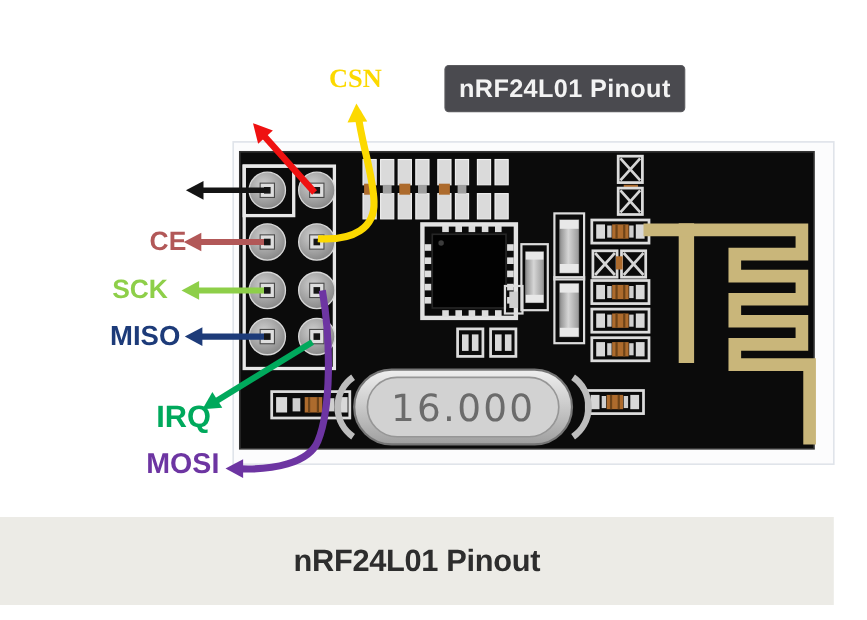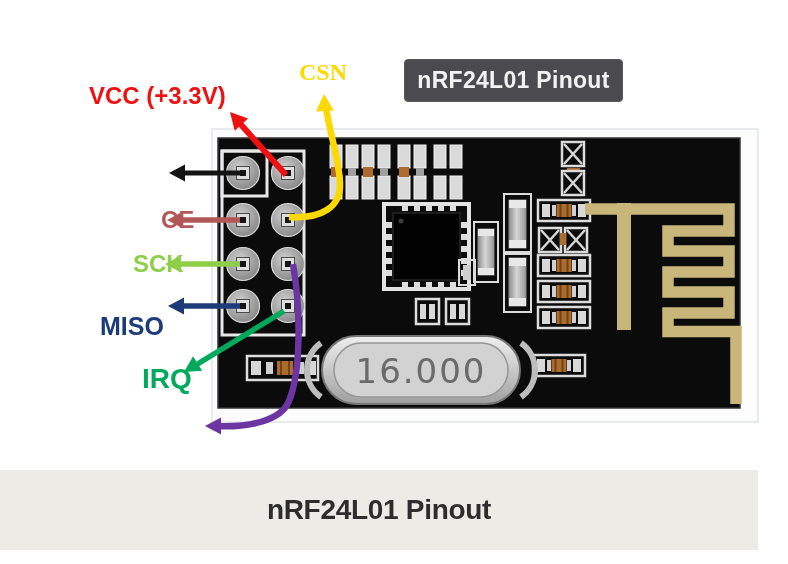"VCC (+3.3V)" div.pin-label { html: <div>VCC (+3.3V)</div> -> none }
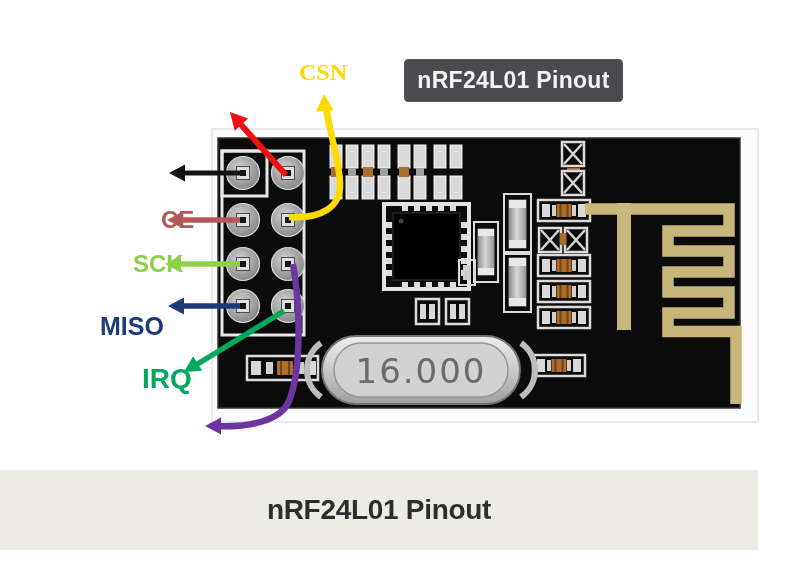"CE" div.pin-label { margin-left: 25px -> none }
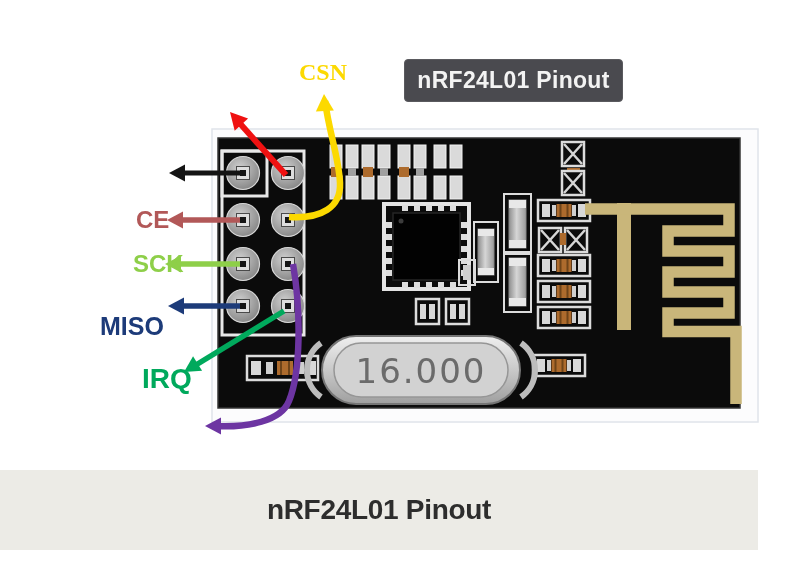"SCK" .lbl-sck { left: 133px -> 102px }
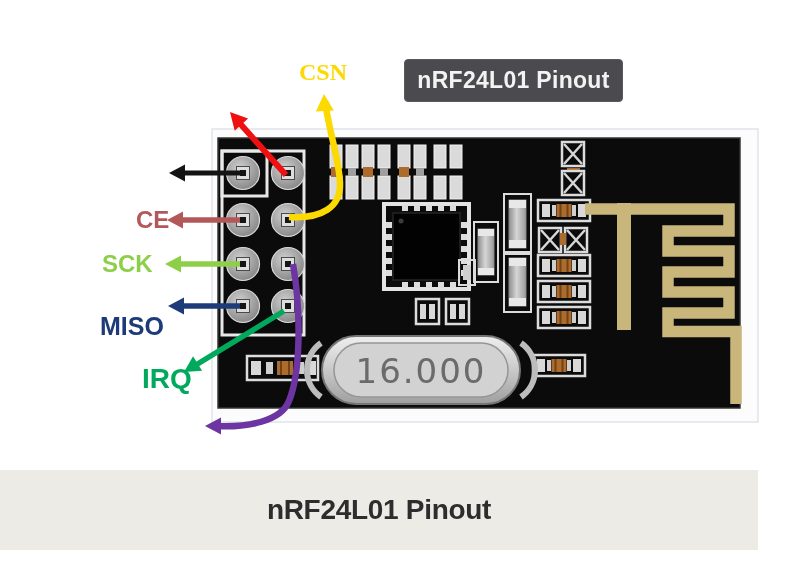"MISO" .lbl-miso { margin-top: 20px -> none }
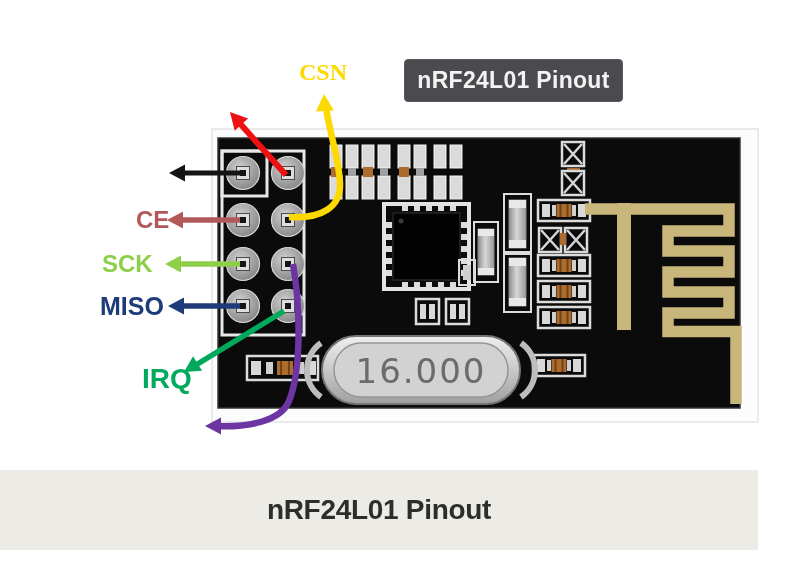"MOSI" div.pin-label { html: none -> <div>MOSI</div> }
